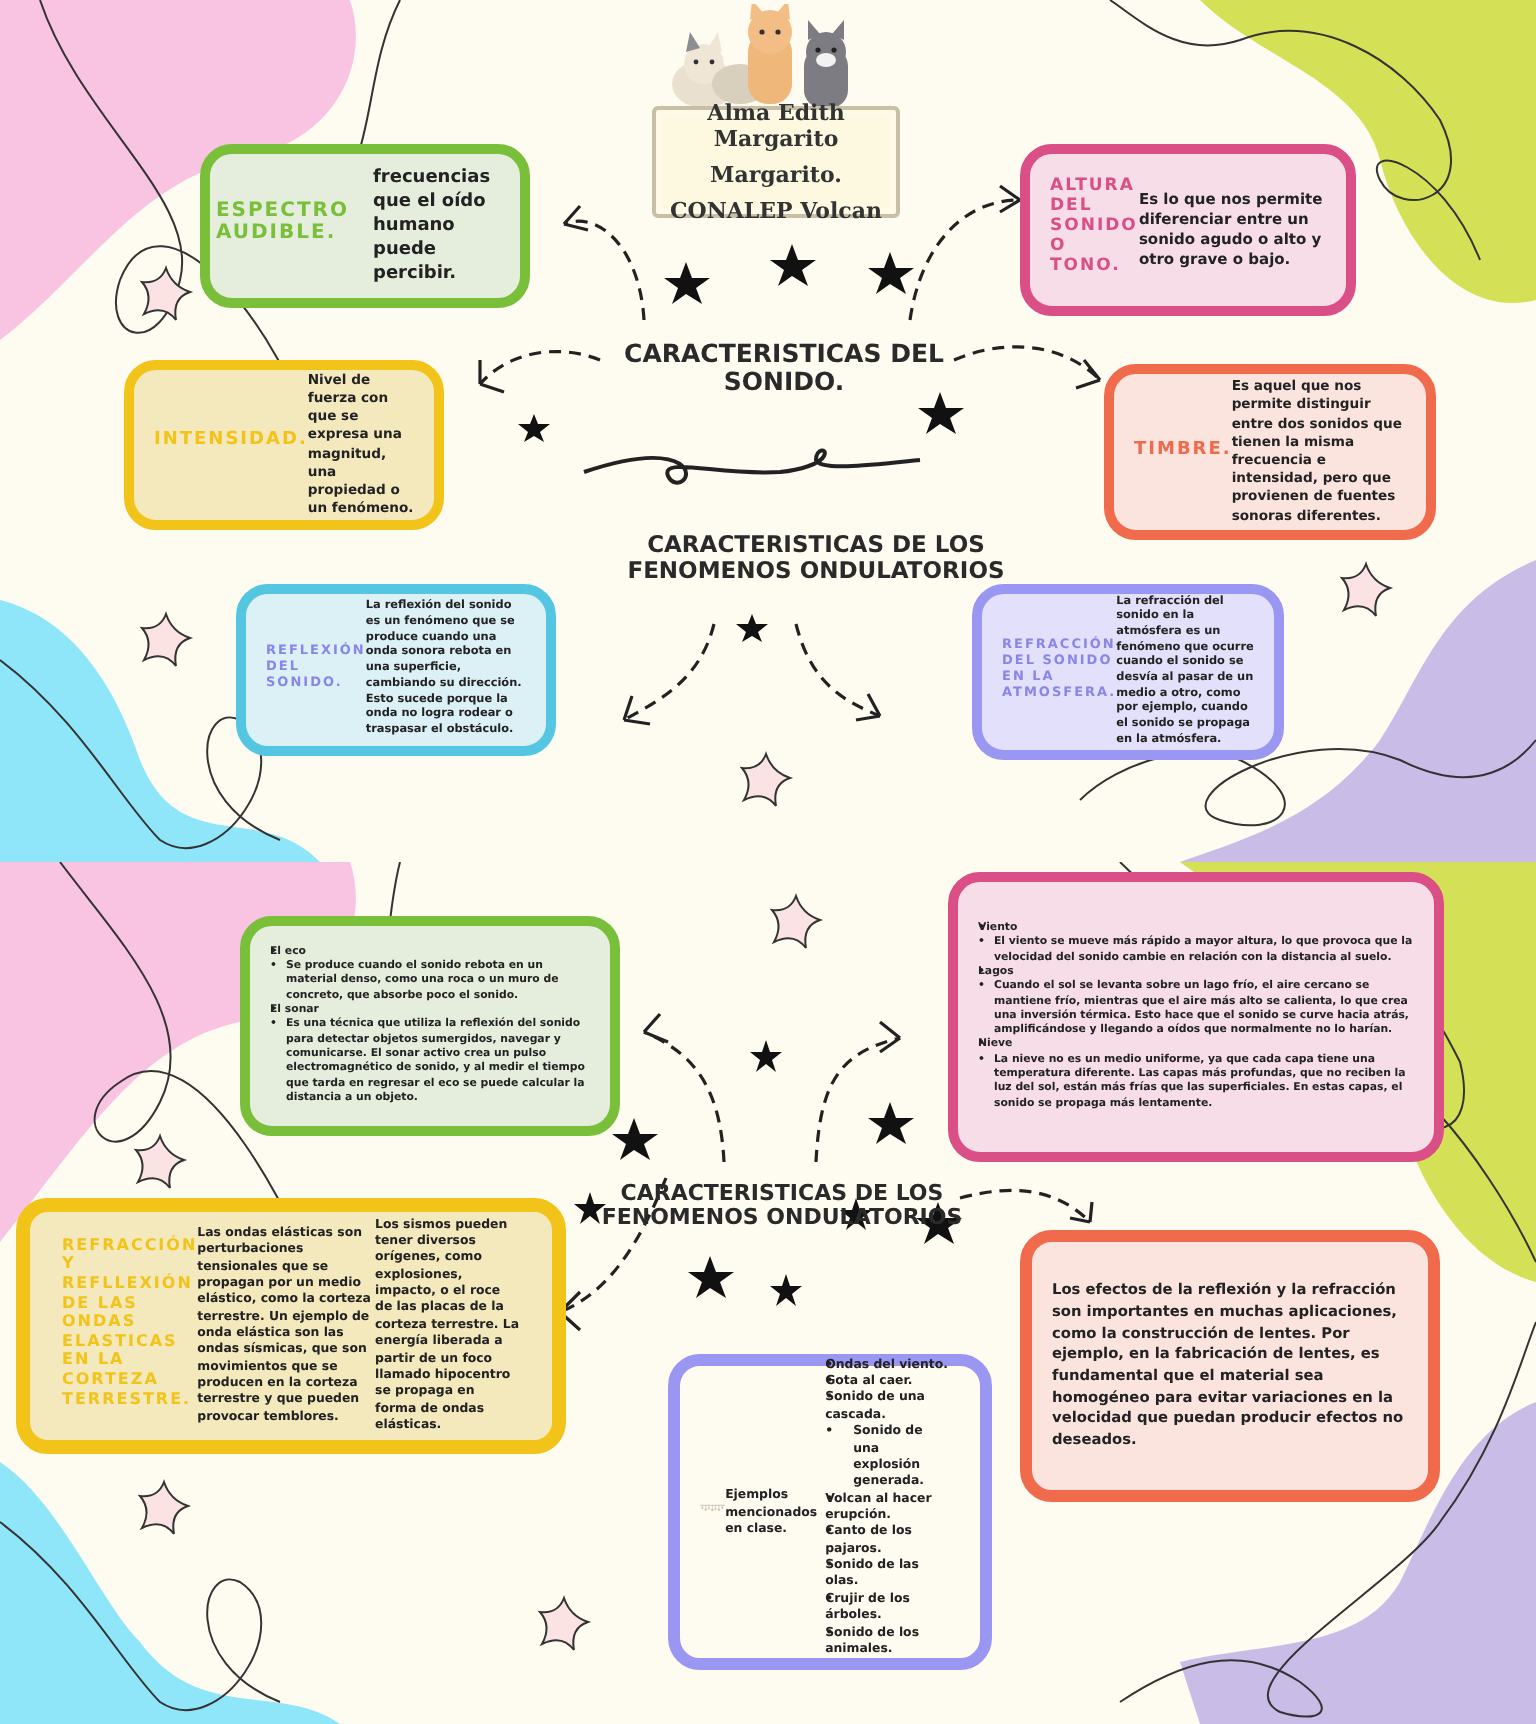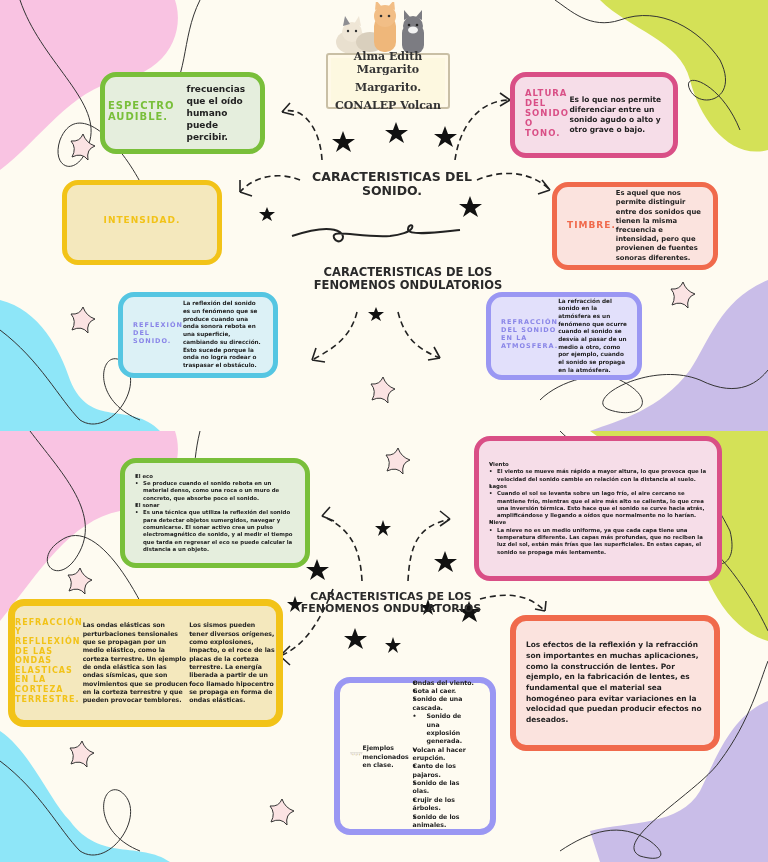"Nivel de fuerza con que" div.txt { html: none -> <div>Nivel de fuerza con que se expresa una magnitud, una propiedad o un fenómeno.</div> }
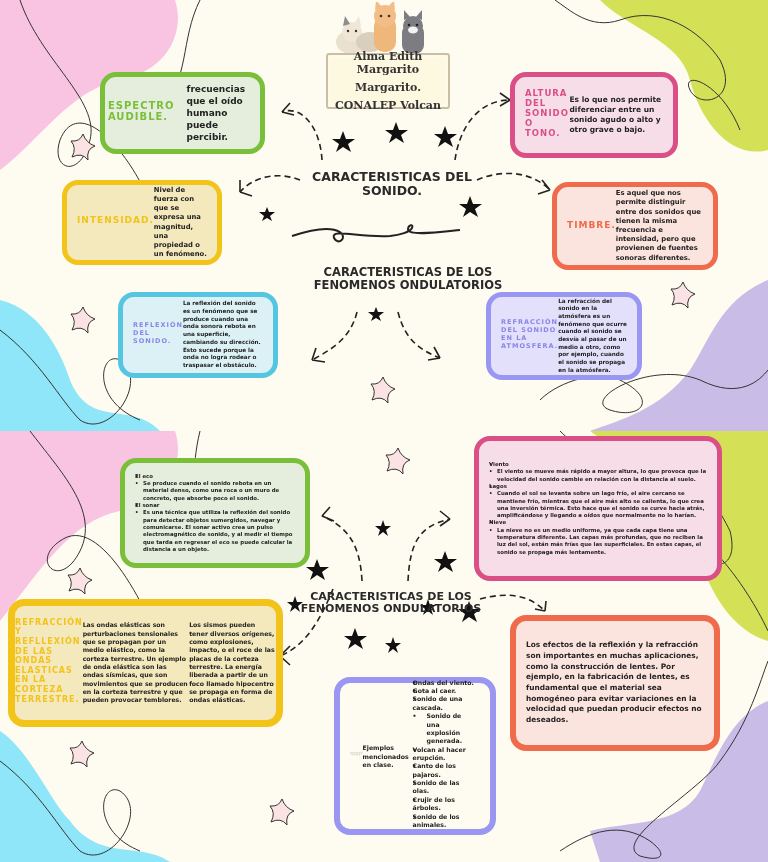"REFRACCIÓN Y REFLLEXIÓN DE LAS" div.box { padding: 6px 0 -> 6px 16px }
